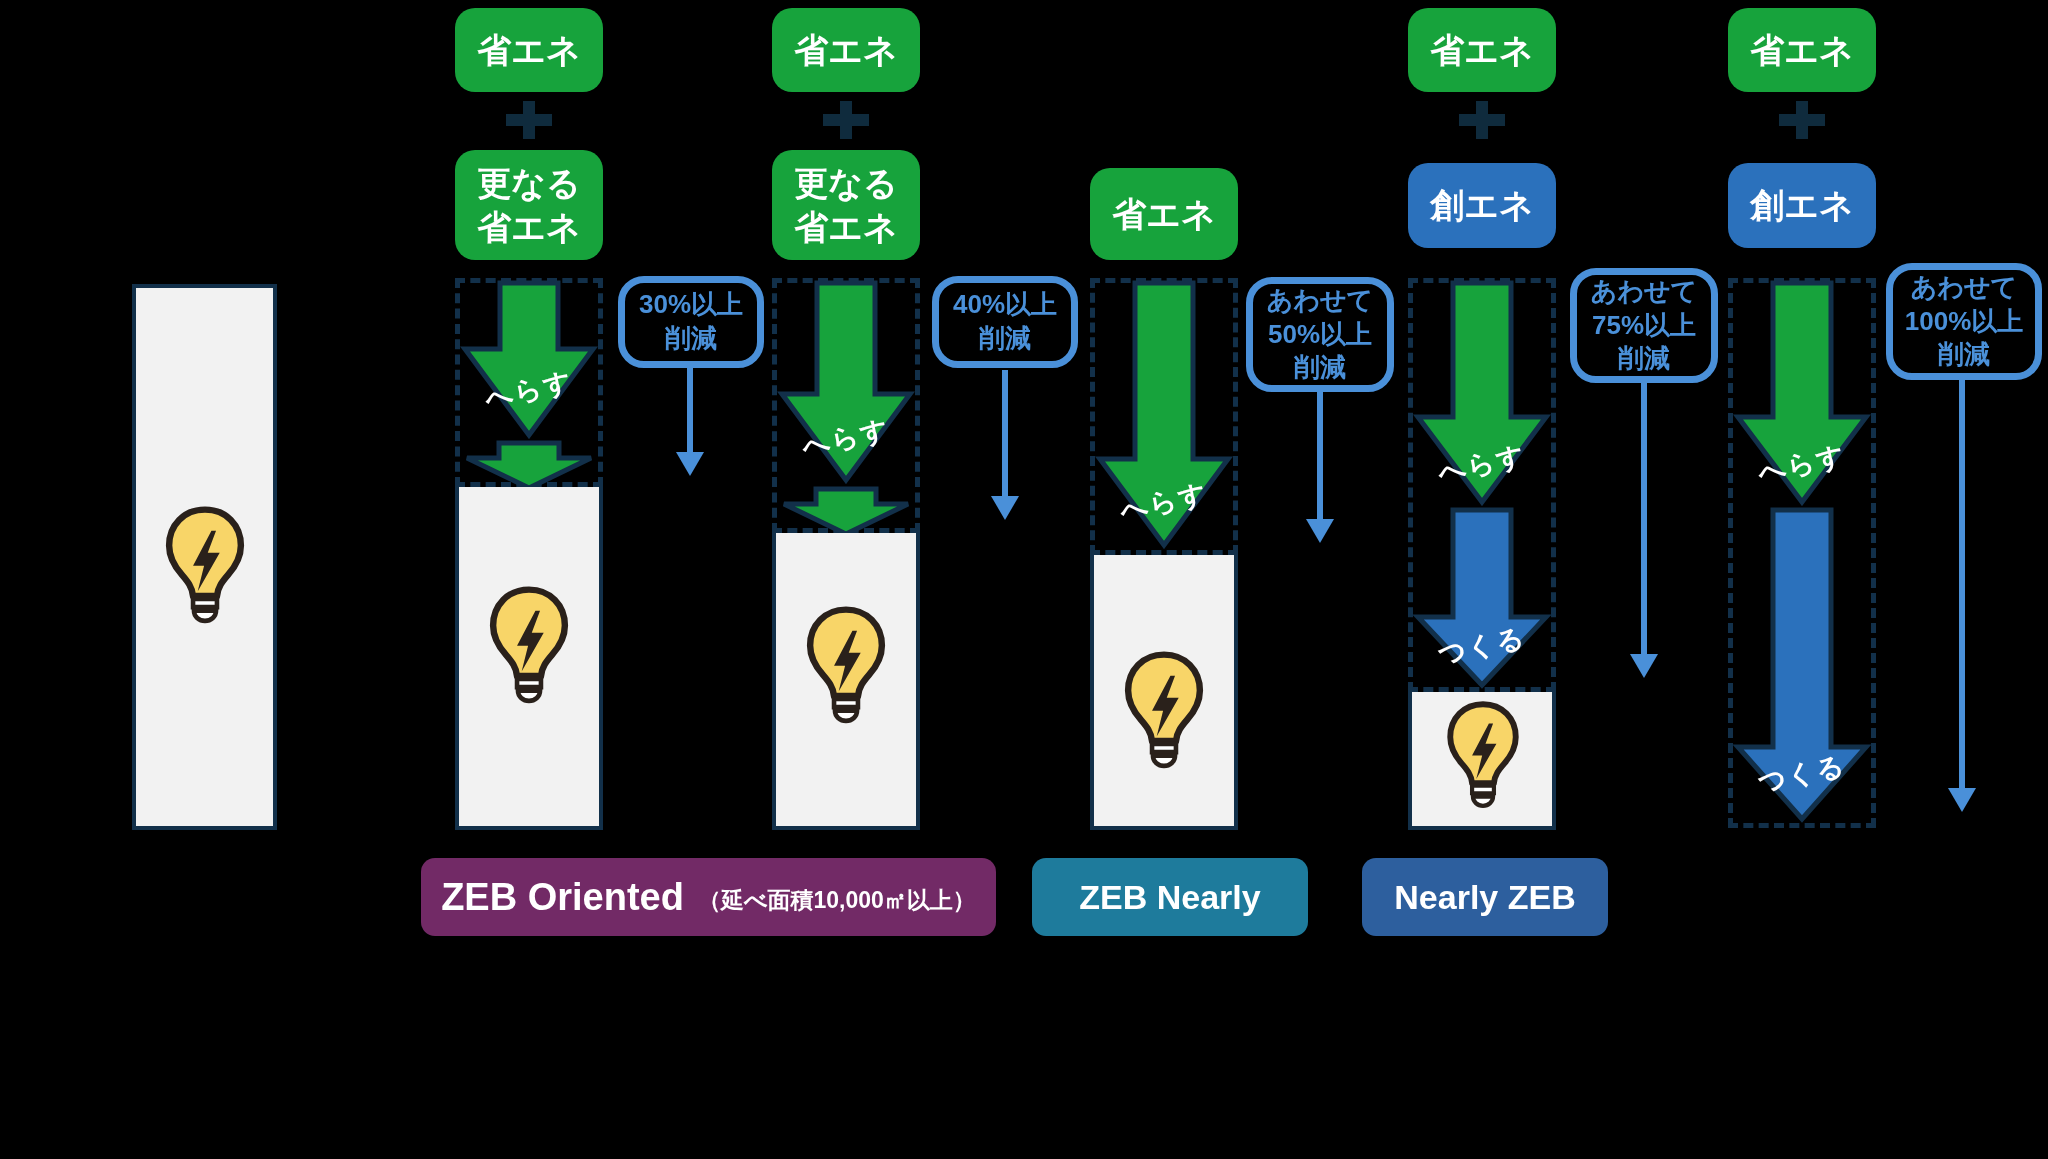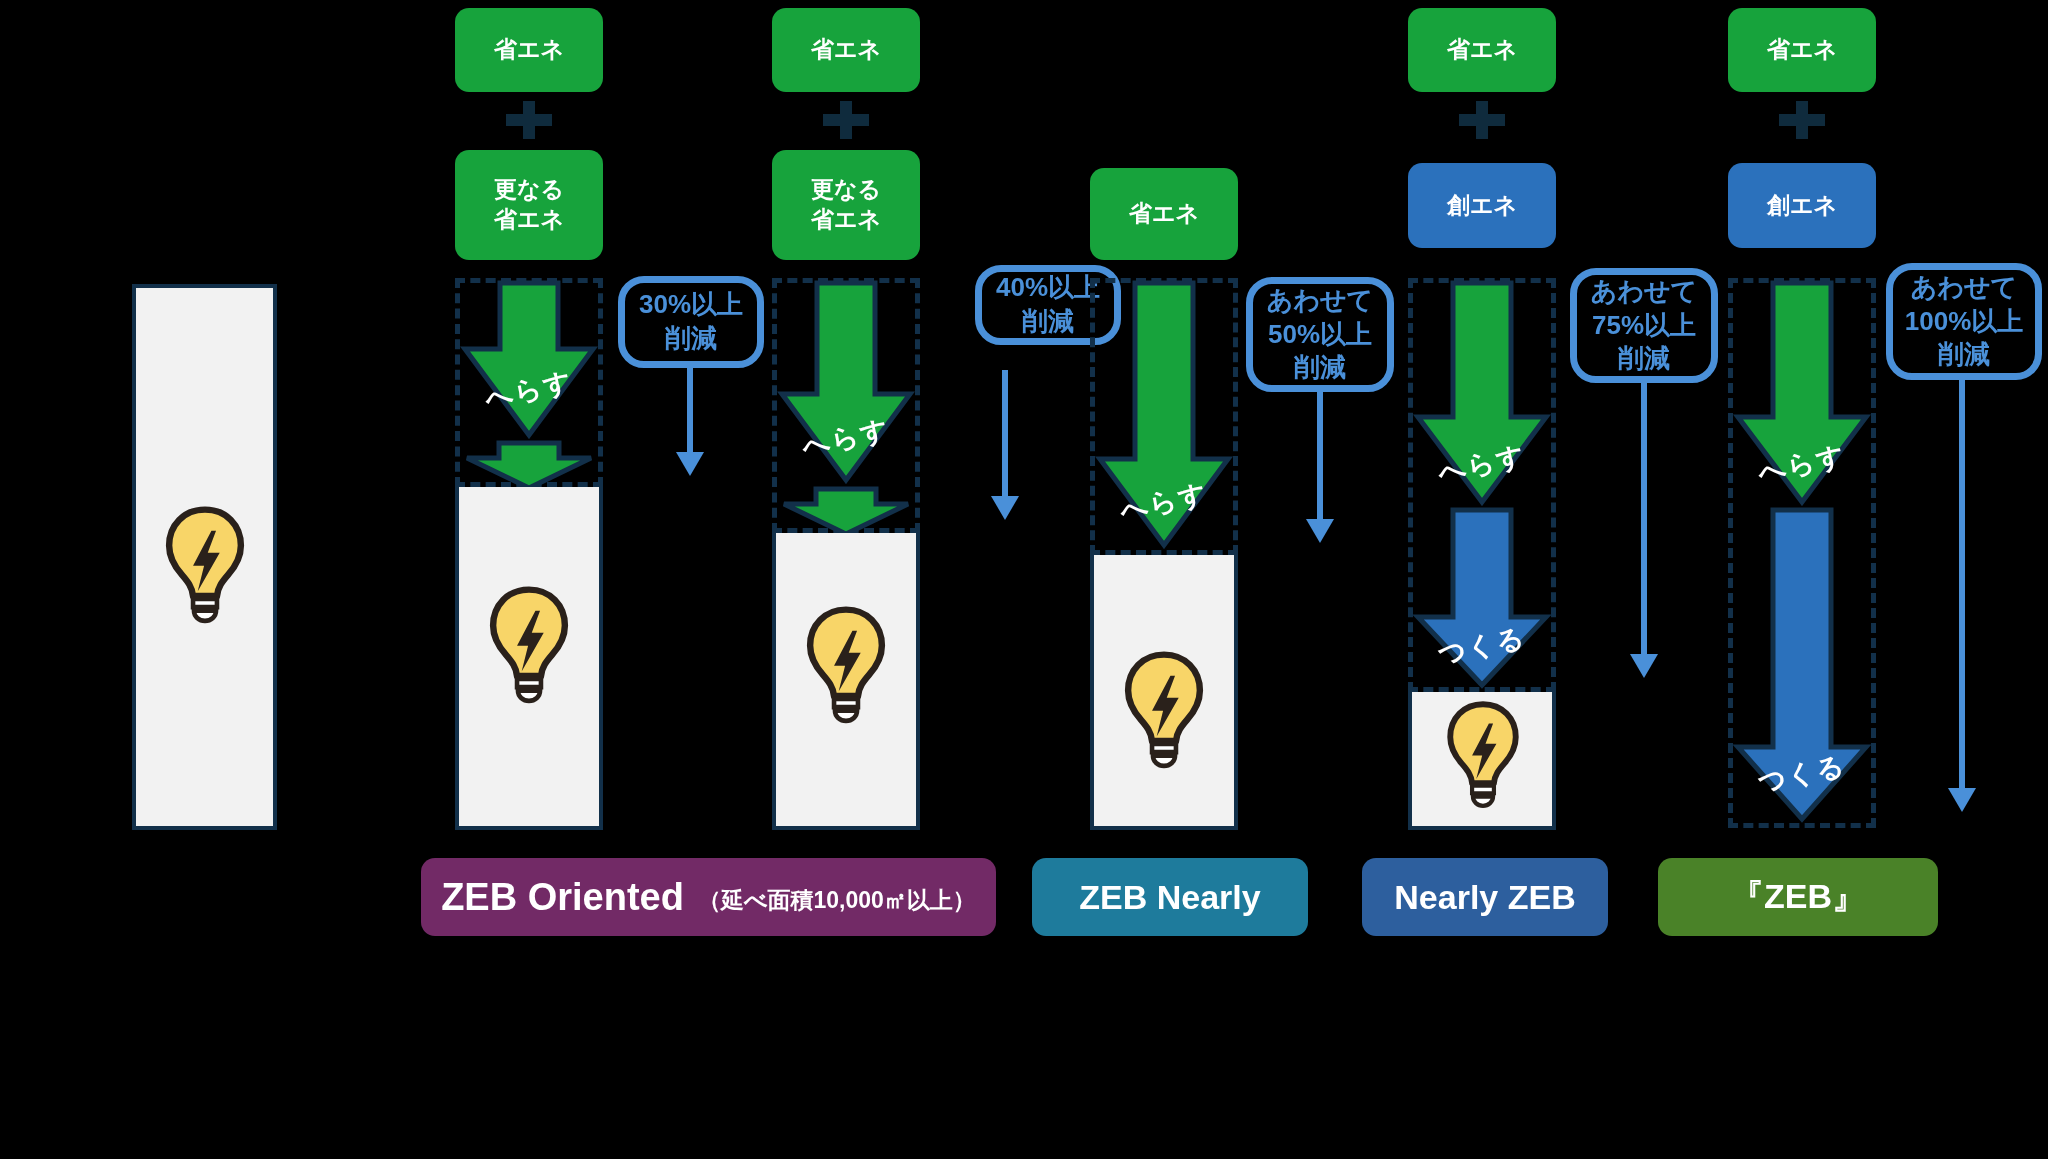"省エネ" .ebox { border-radius: 14px -> 20px; font-size: 23px -> 34px }
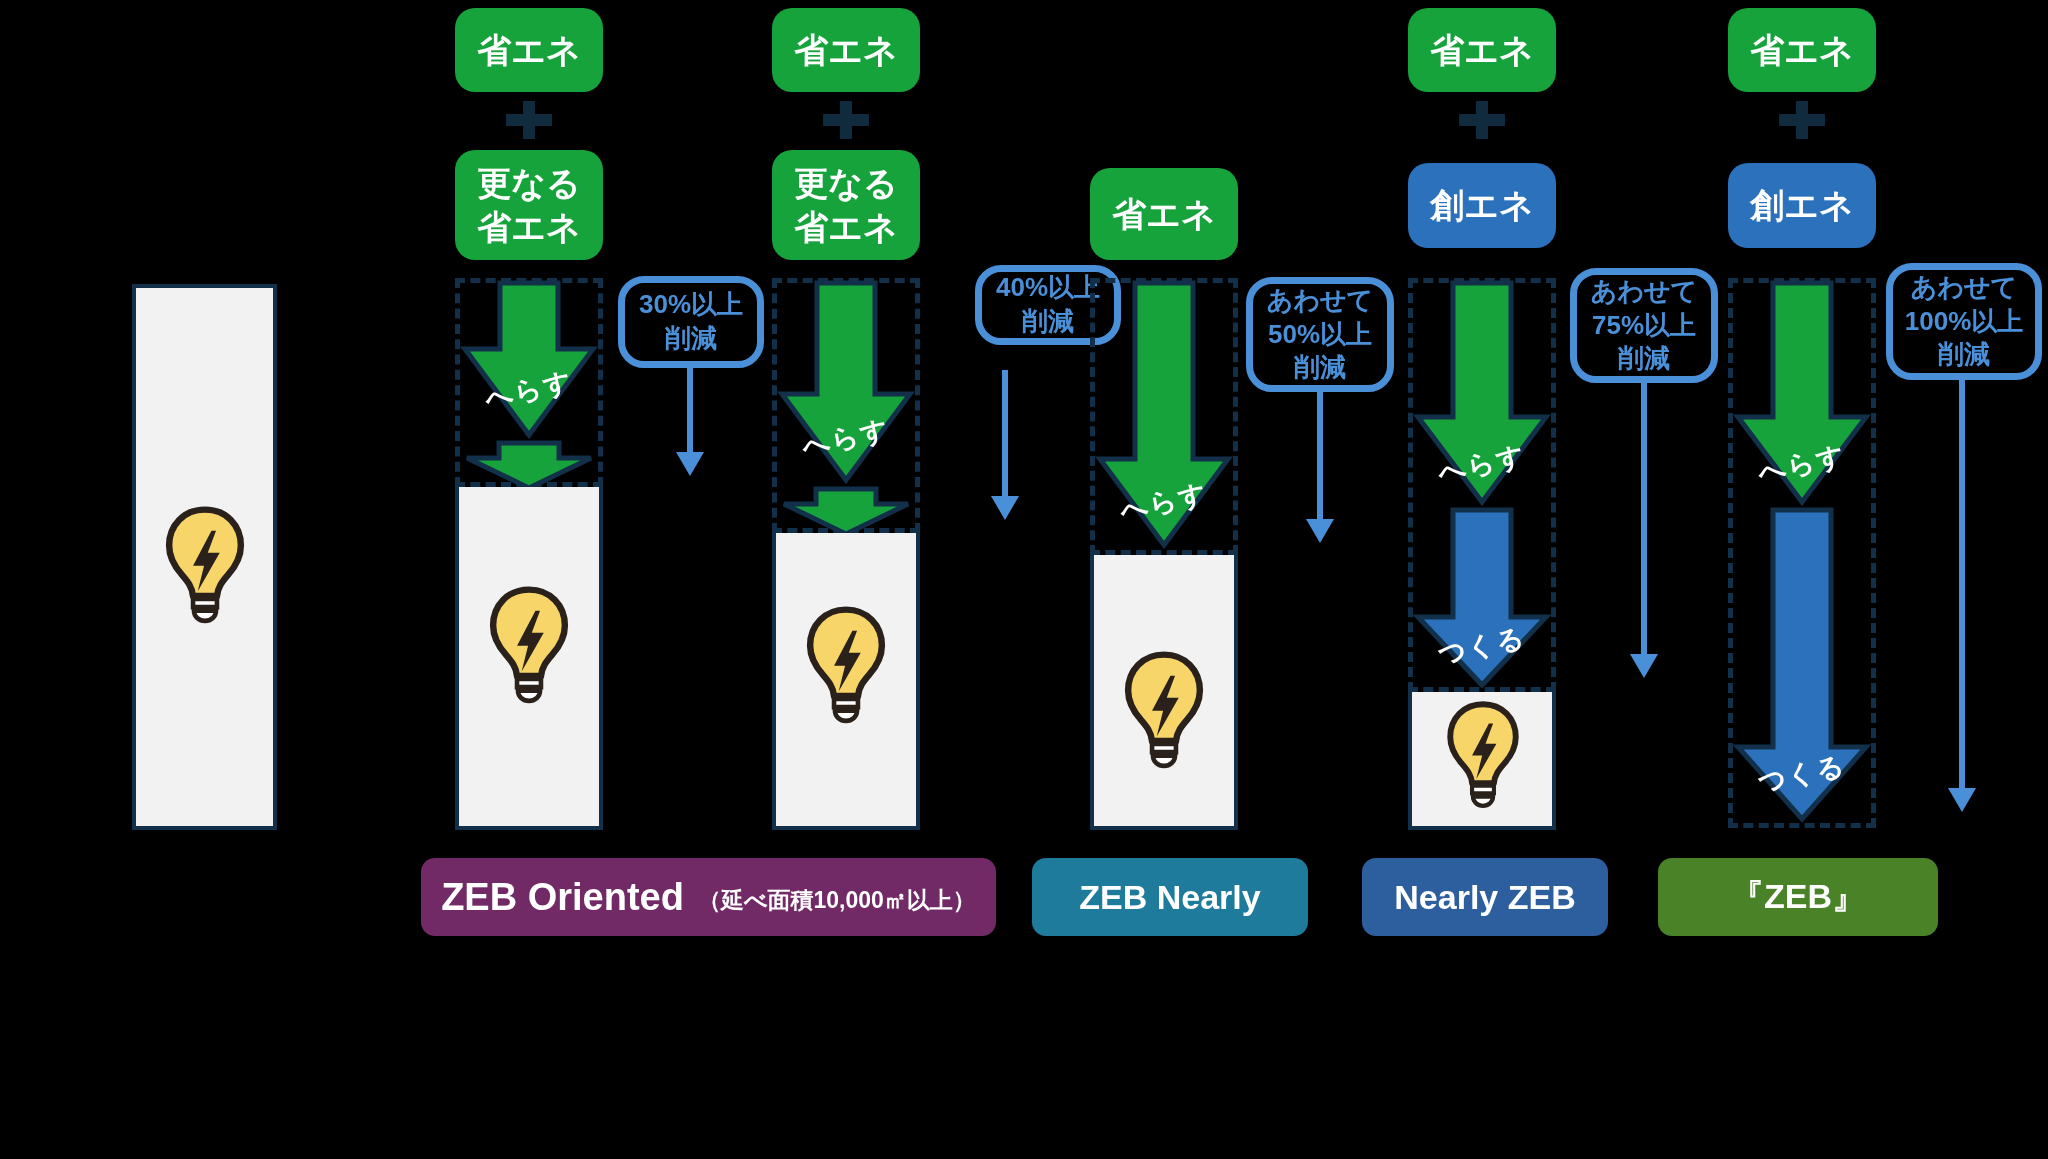"40%以上" div.abs { height: 80px -> 92px; margin-left: 43px -> none; top: 265px -> 276px }
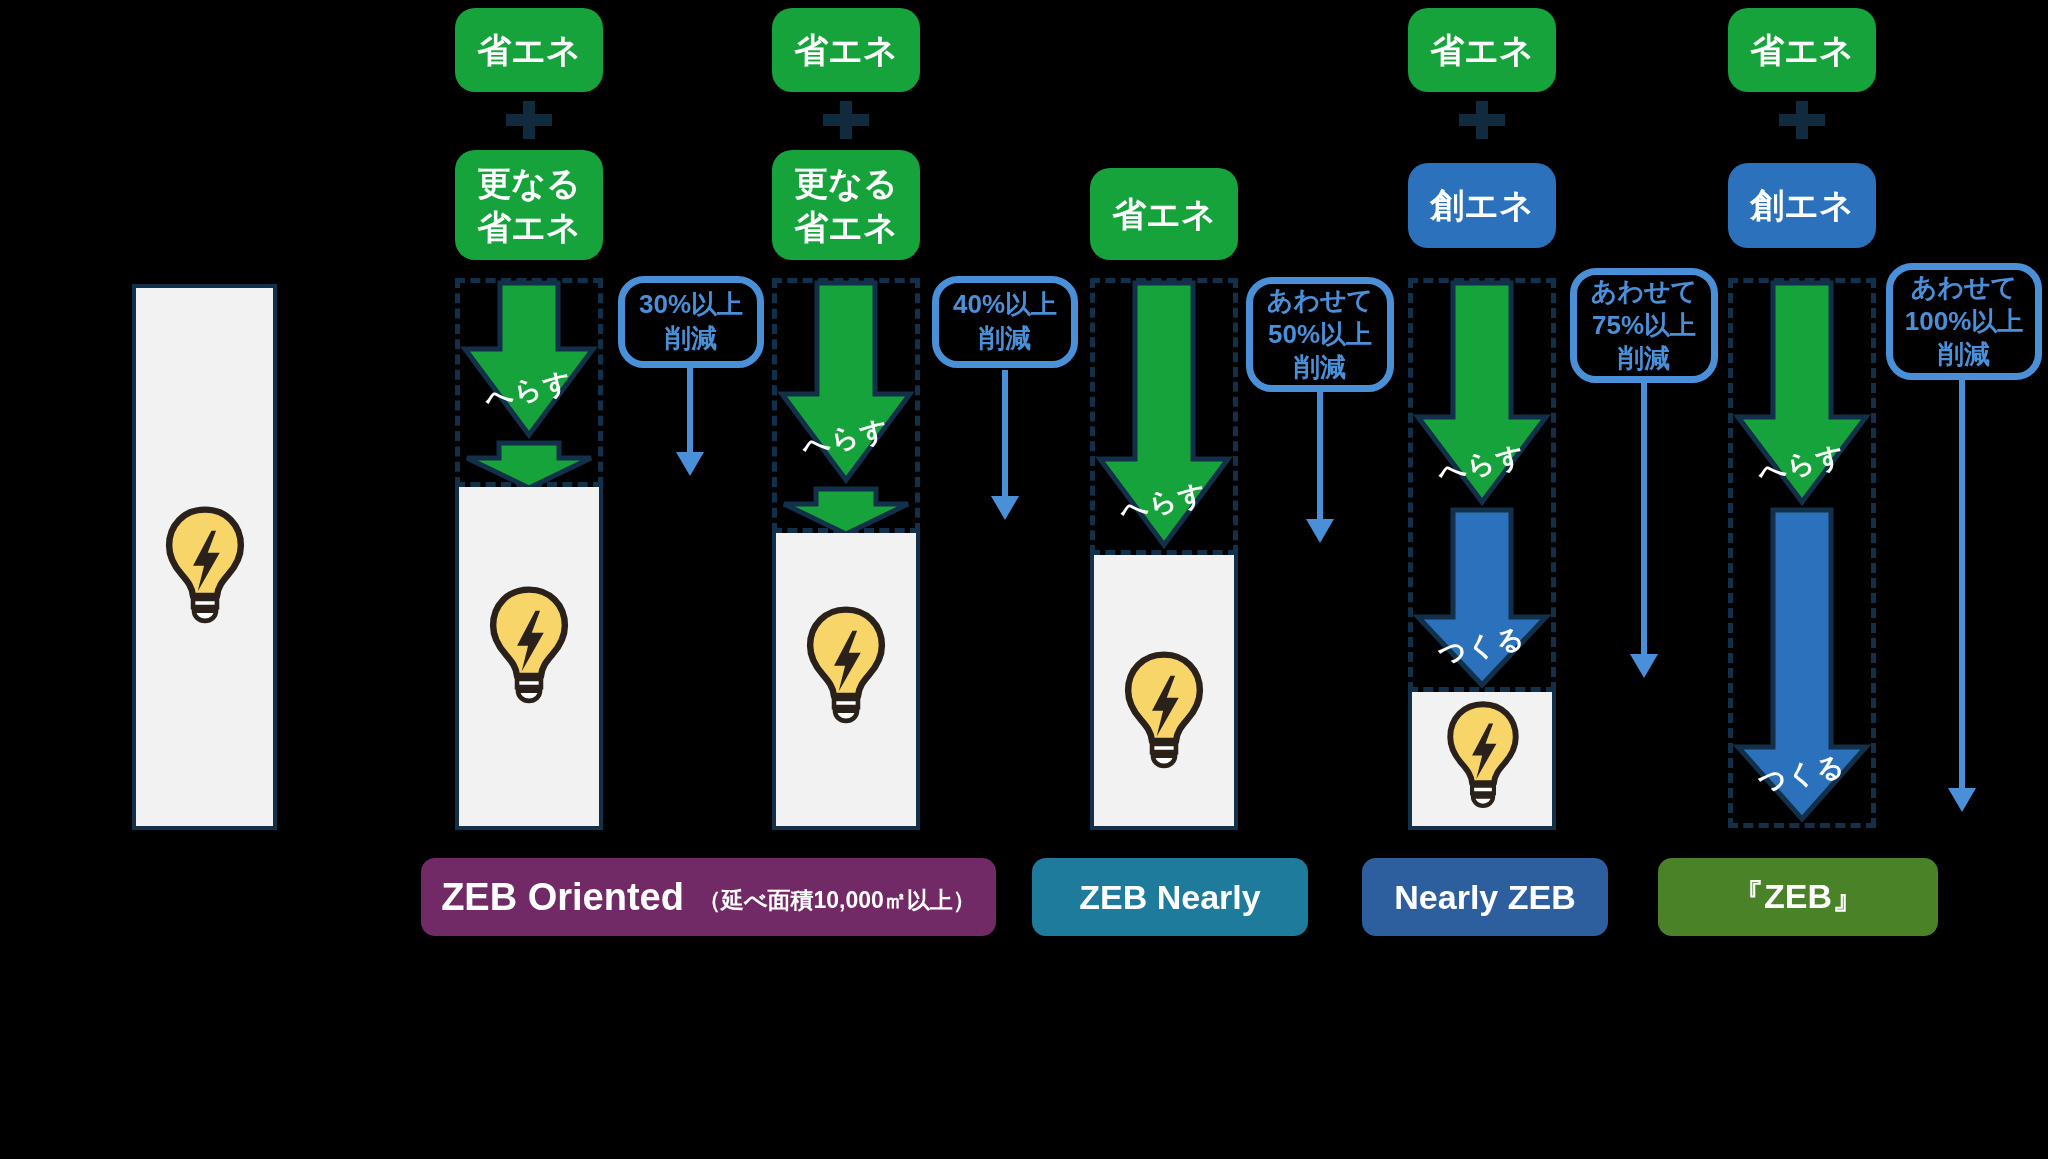"『ZEB』" div.abs { html: <div> <span>『ZEB』</span> </div> -> none }
